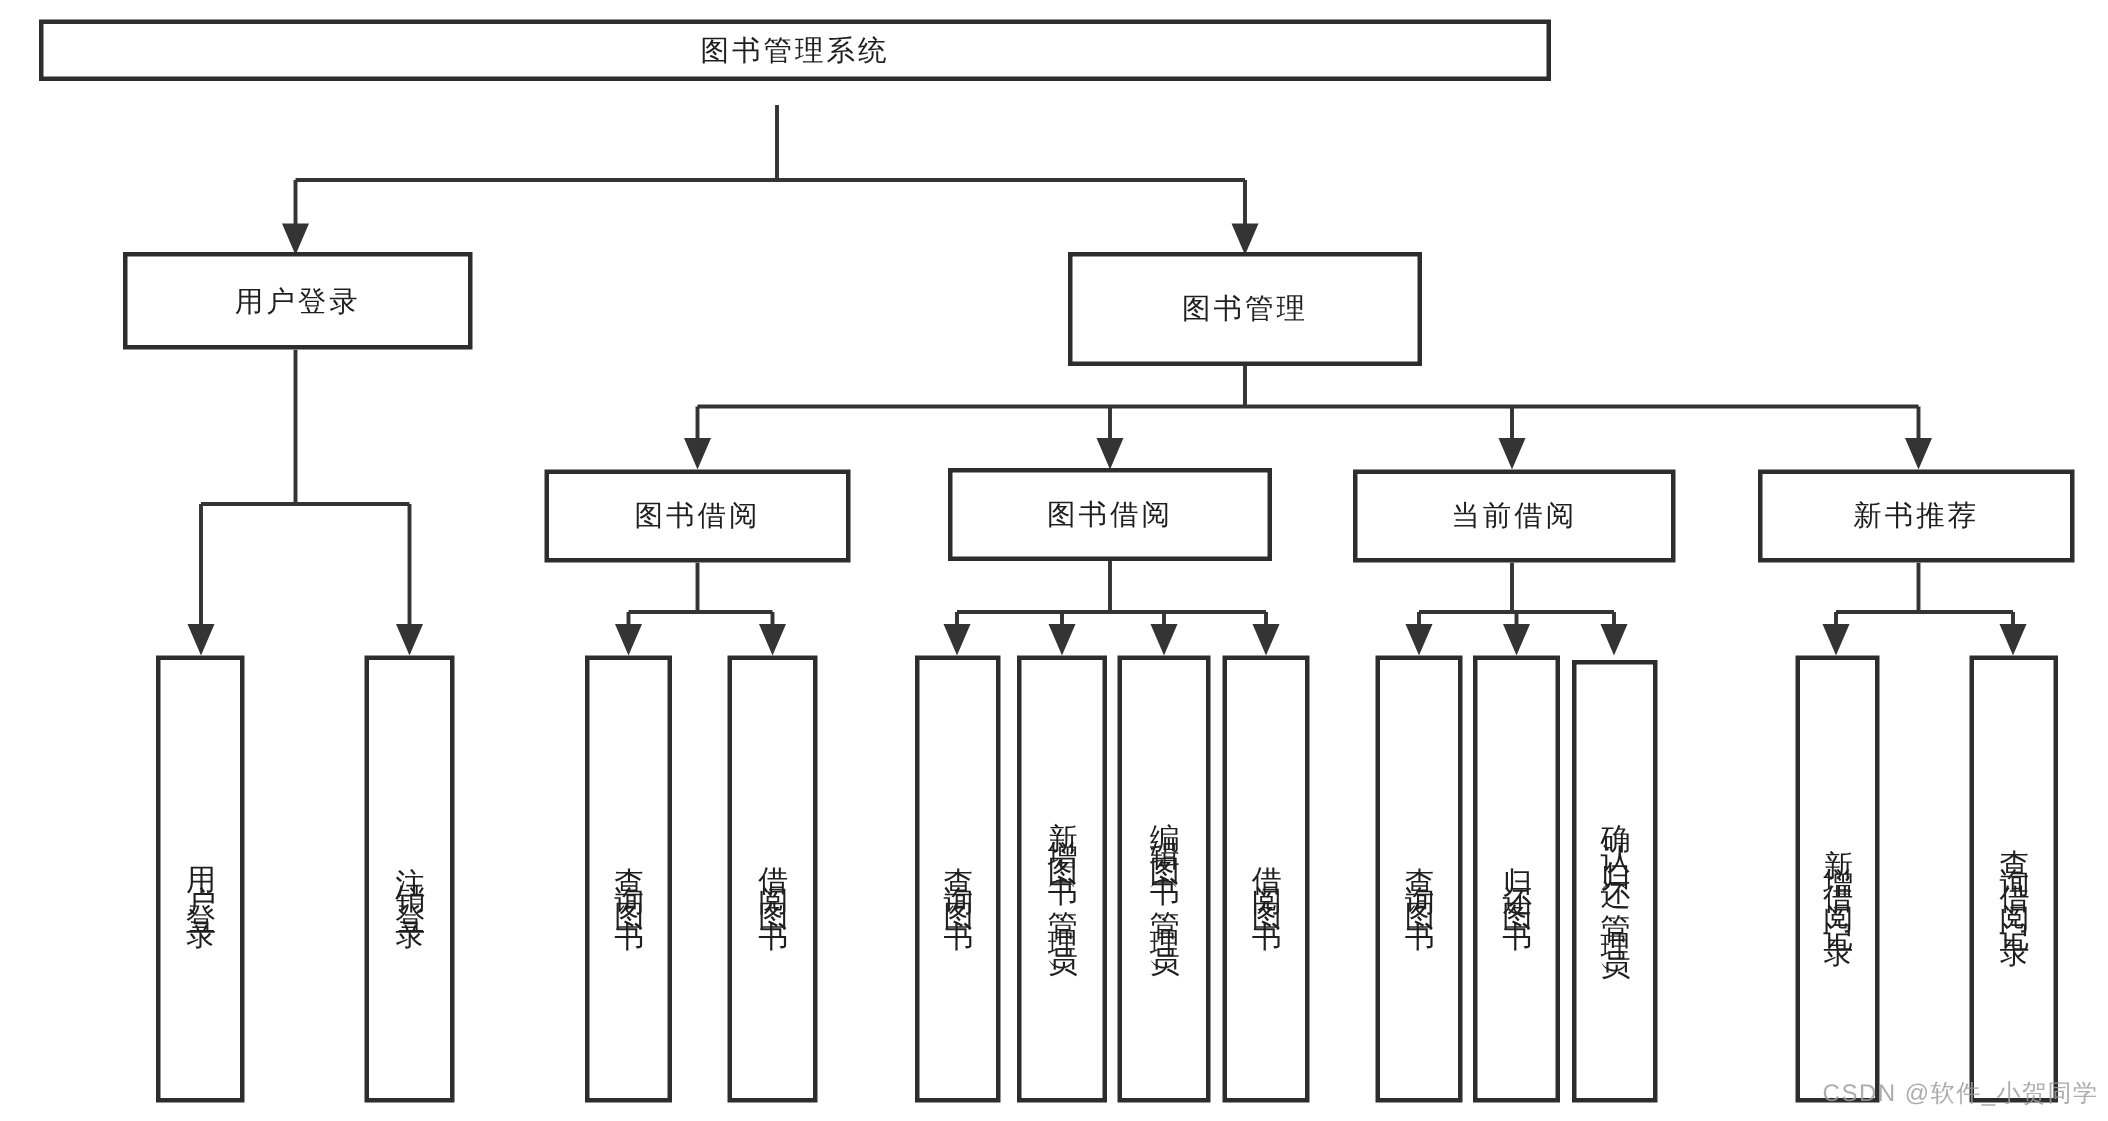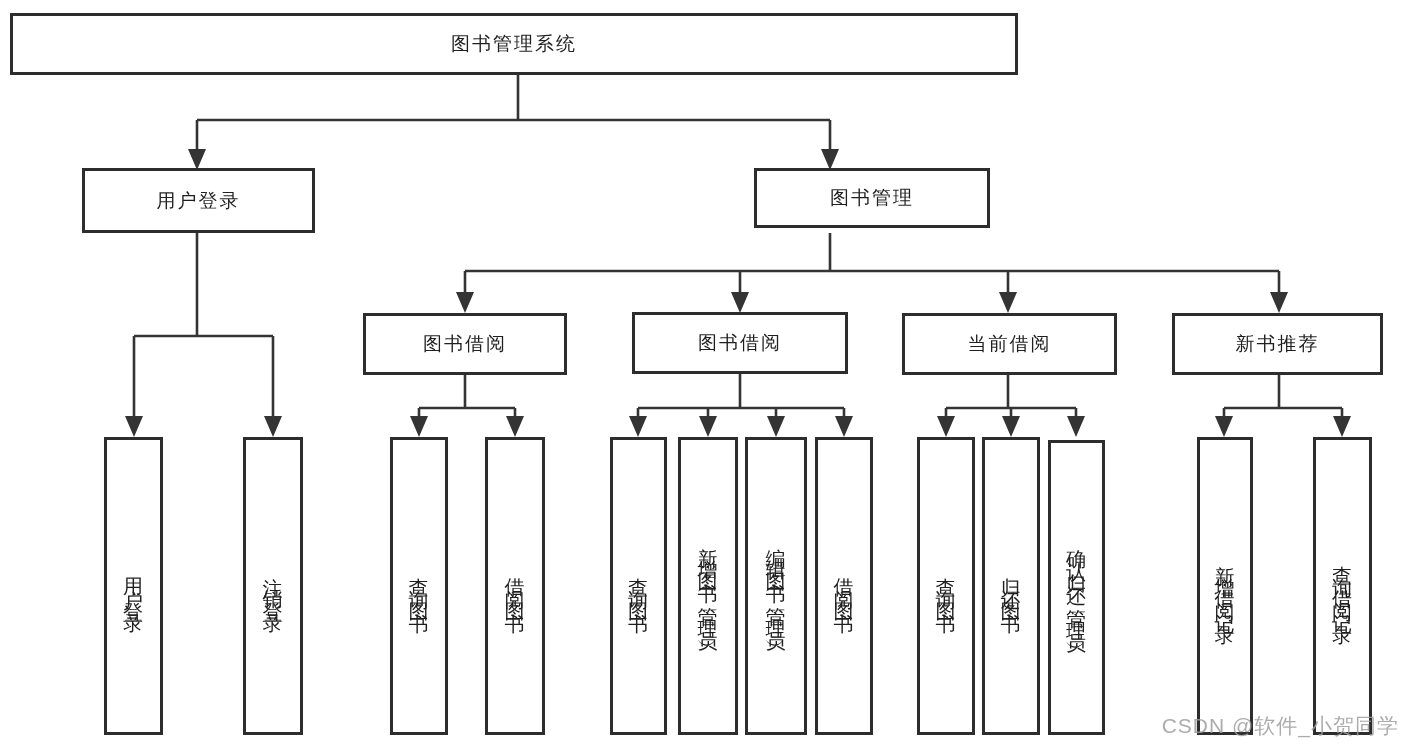"图书管理系统" div.node { height: 62px -> 41px; left: 10px -> 26px }
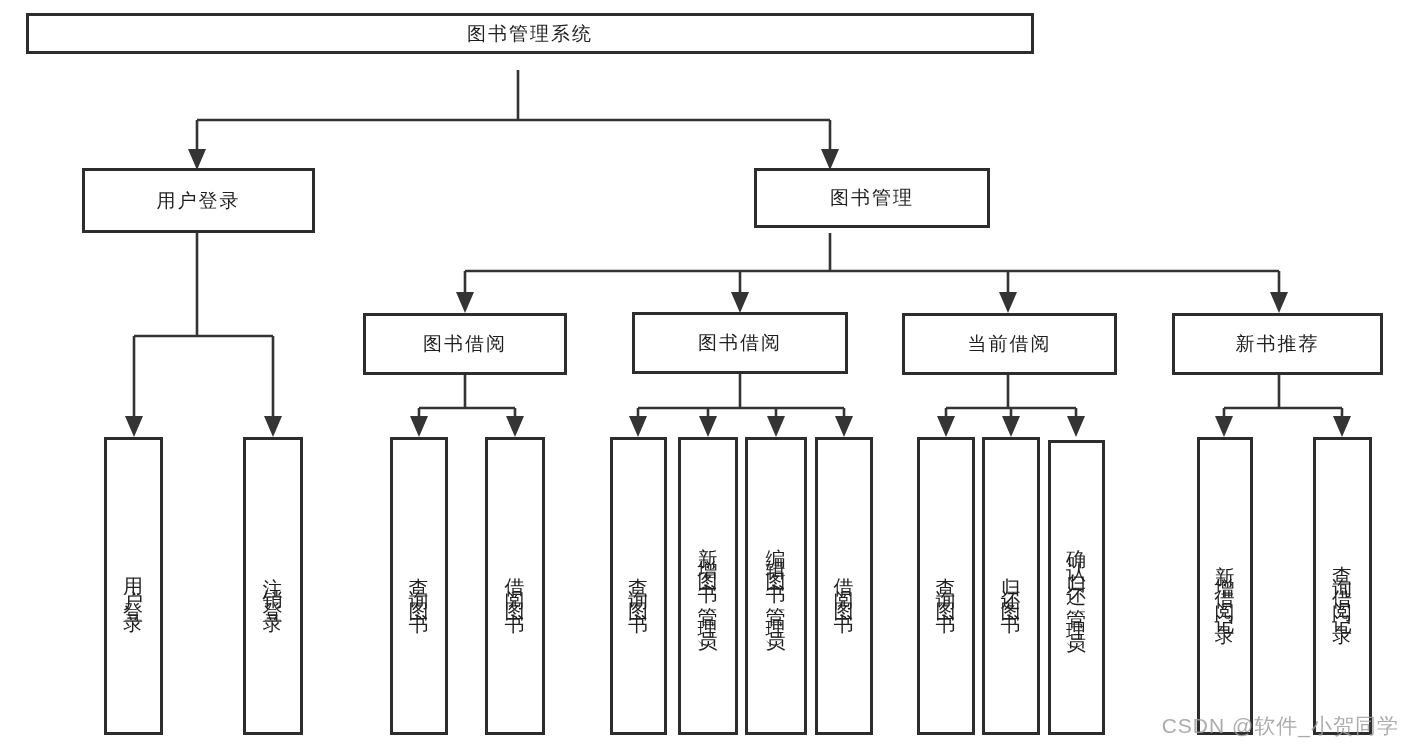"图书管理" div.node { height: 60px -> 76px; left: 754px -> 712px }
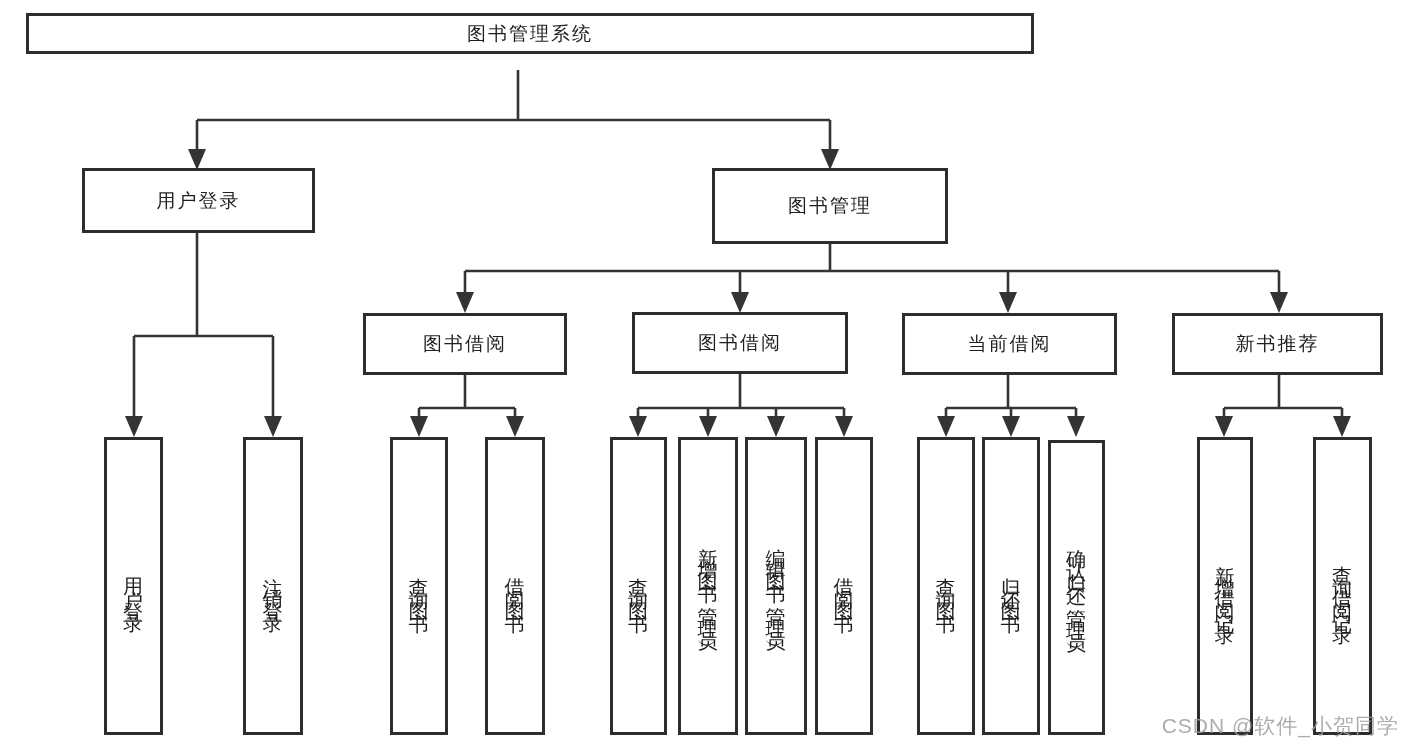"CSDN @软件_小贺同学" .watermark { font-size: 21px -> 16px }
